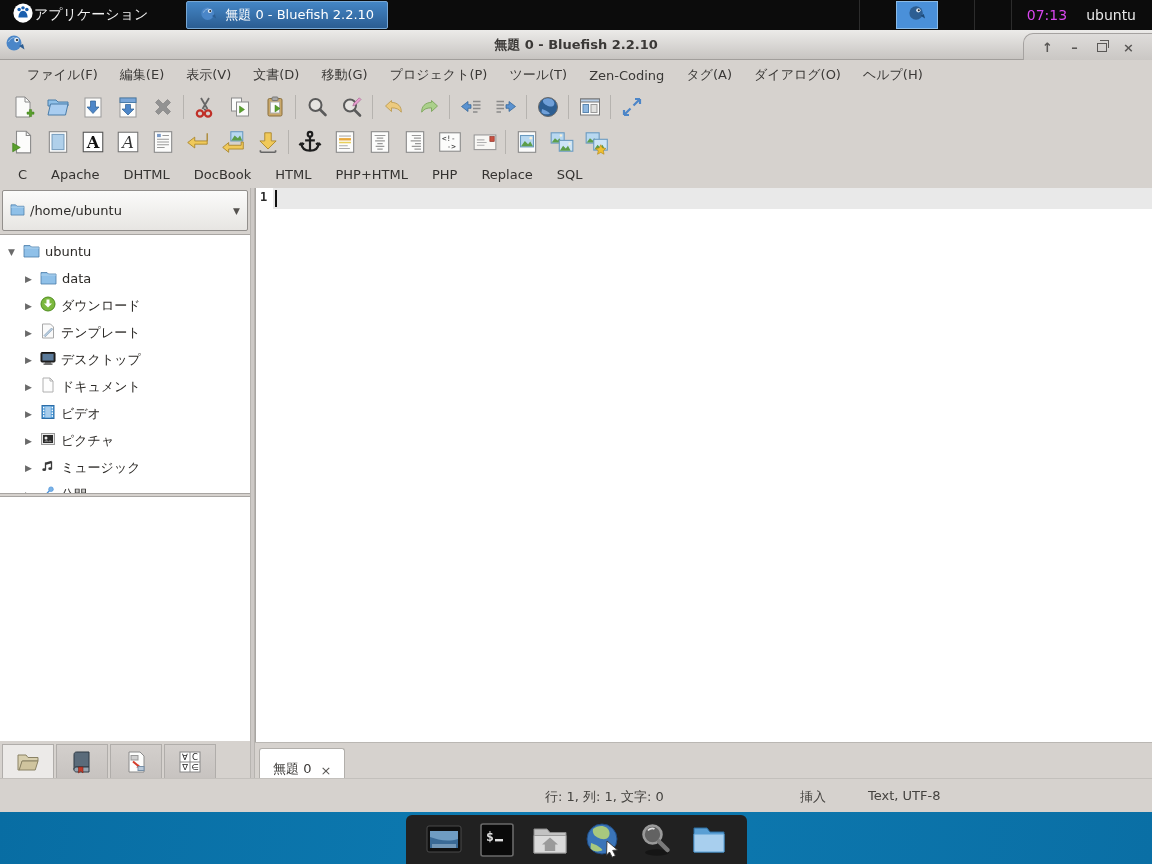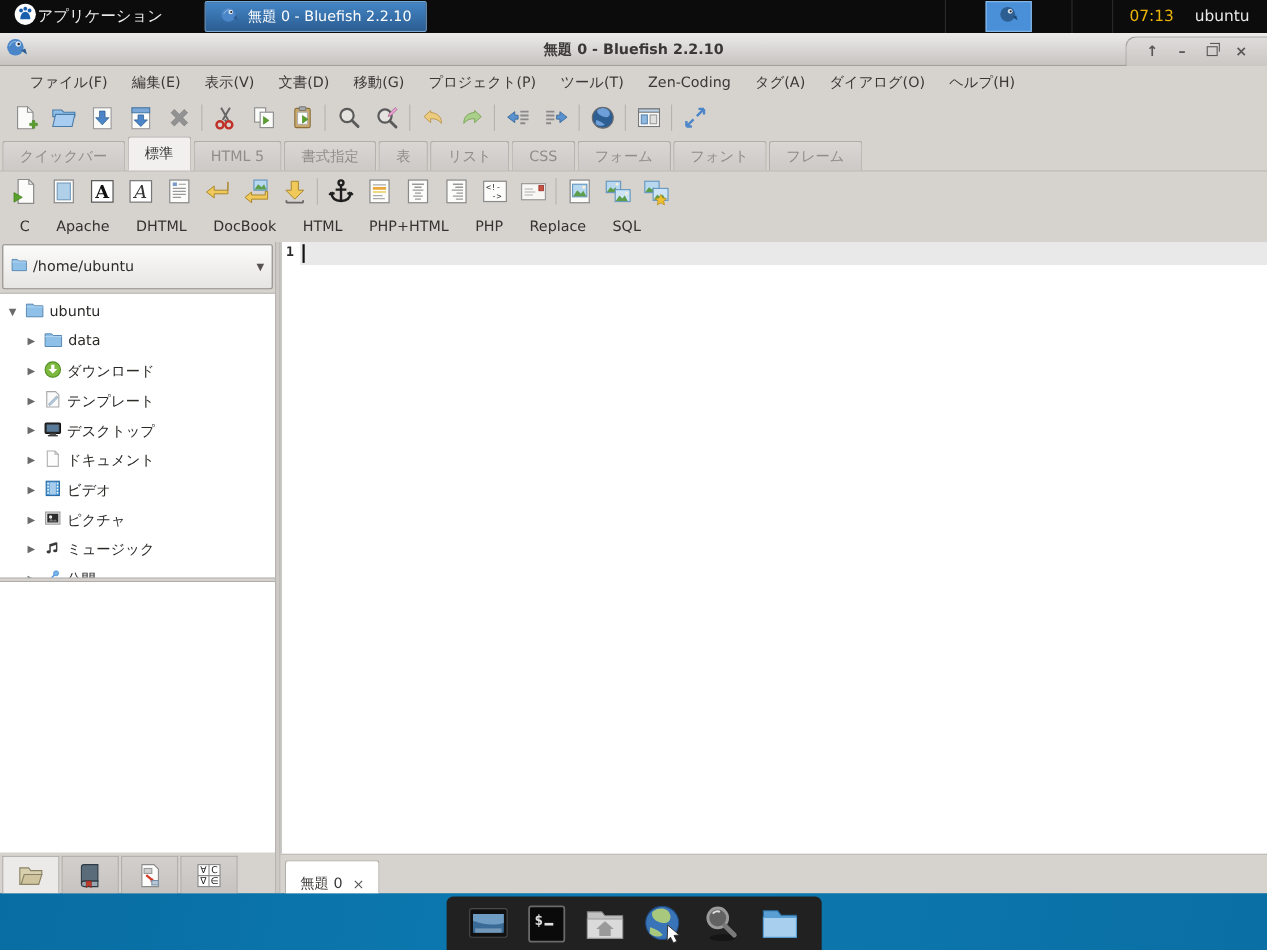"07:13" .clock { color: #eab308 -> #d946ef }
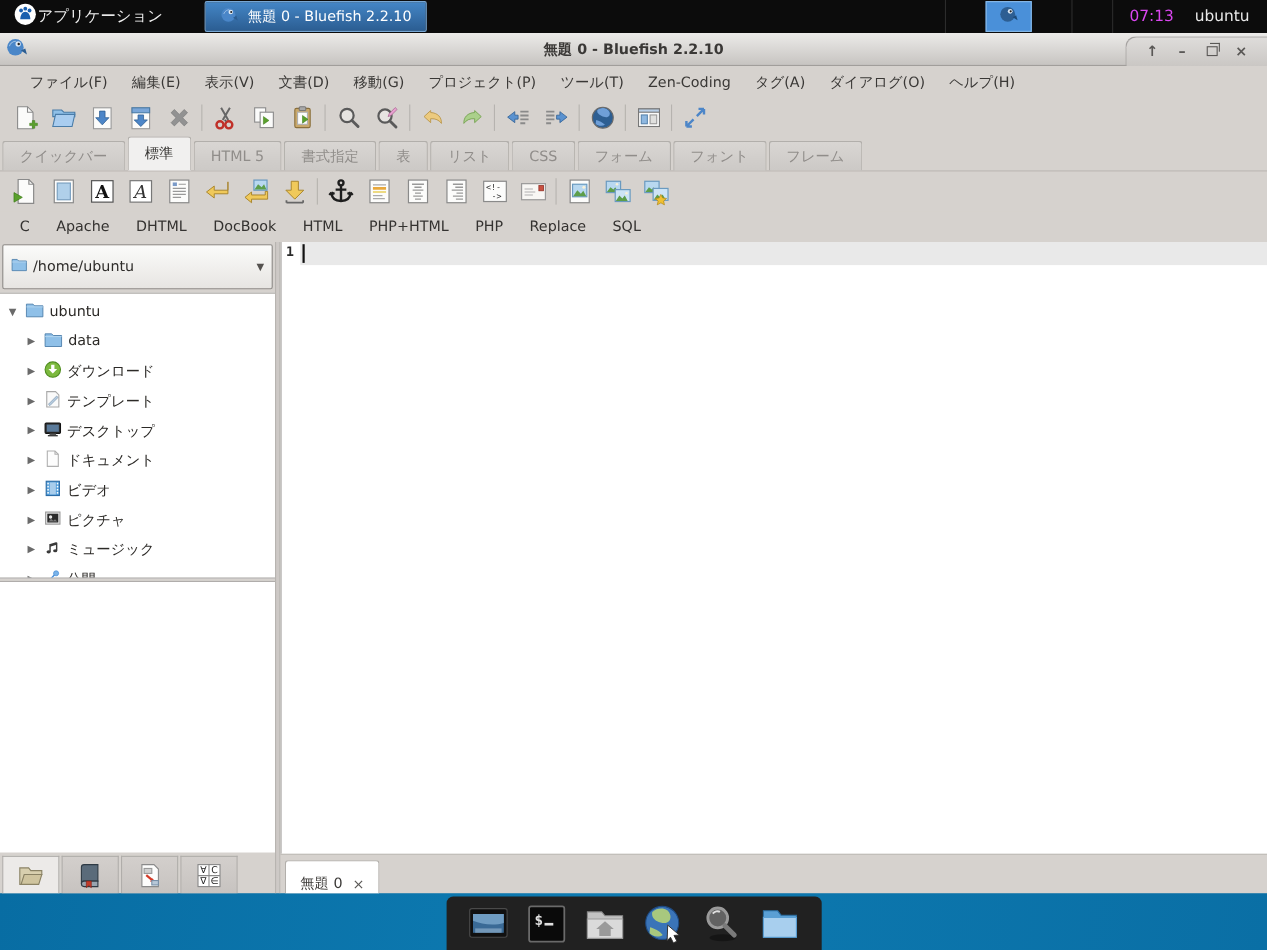"クイックバー" div.quickbar { html: <div> <span>クイックバー</span> <span>標準</span> <span>HTML 5</span> <span>書式指定</span> <span>表</span> <span>リスト</span> <span>CSS</span> <span>フォーム</span> <span>フォント</span> <span>フレーム</span> </div> -> none }
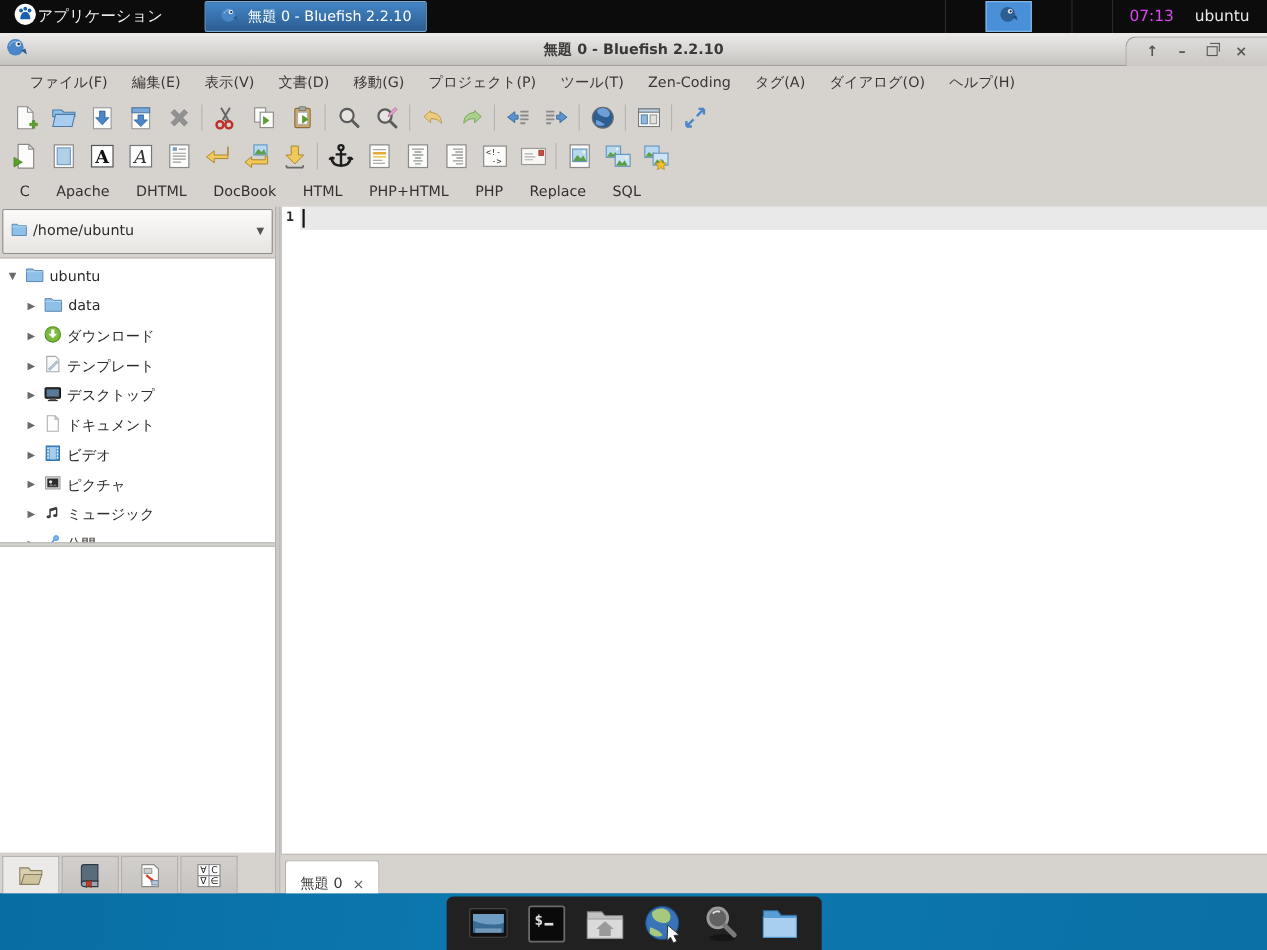"行: 1, 列: 1, 文字:" div.statusbar { html: none -> <div> <span>行: 1, 列: 1, 文字: 0</span> <span>挿入</span> <span>Text, UTF-8</span> </div> }
